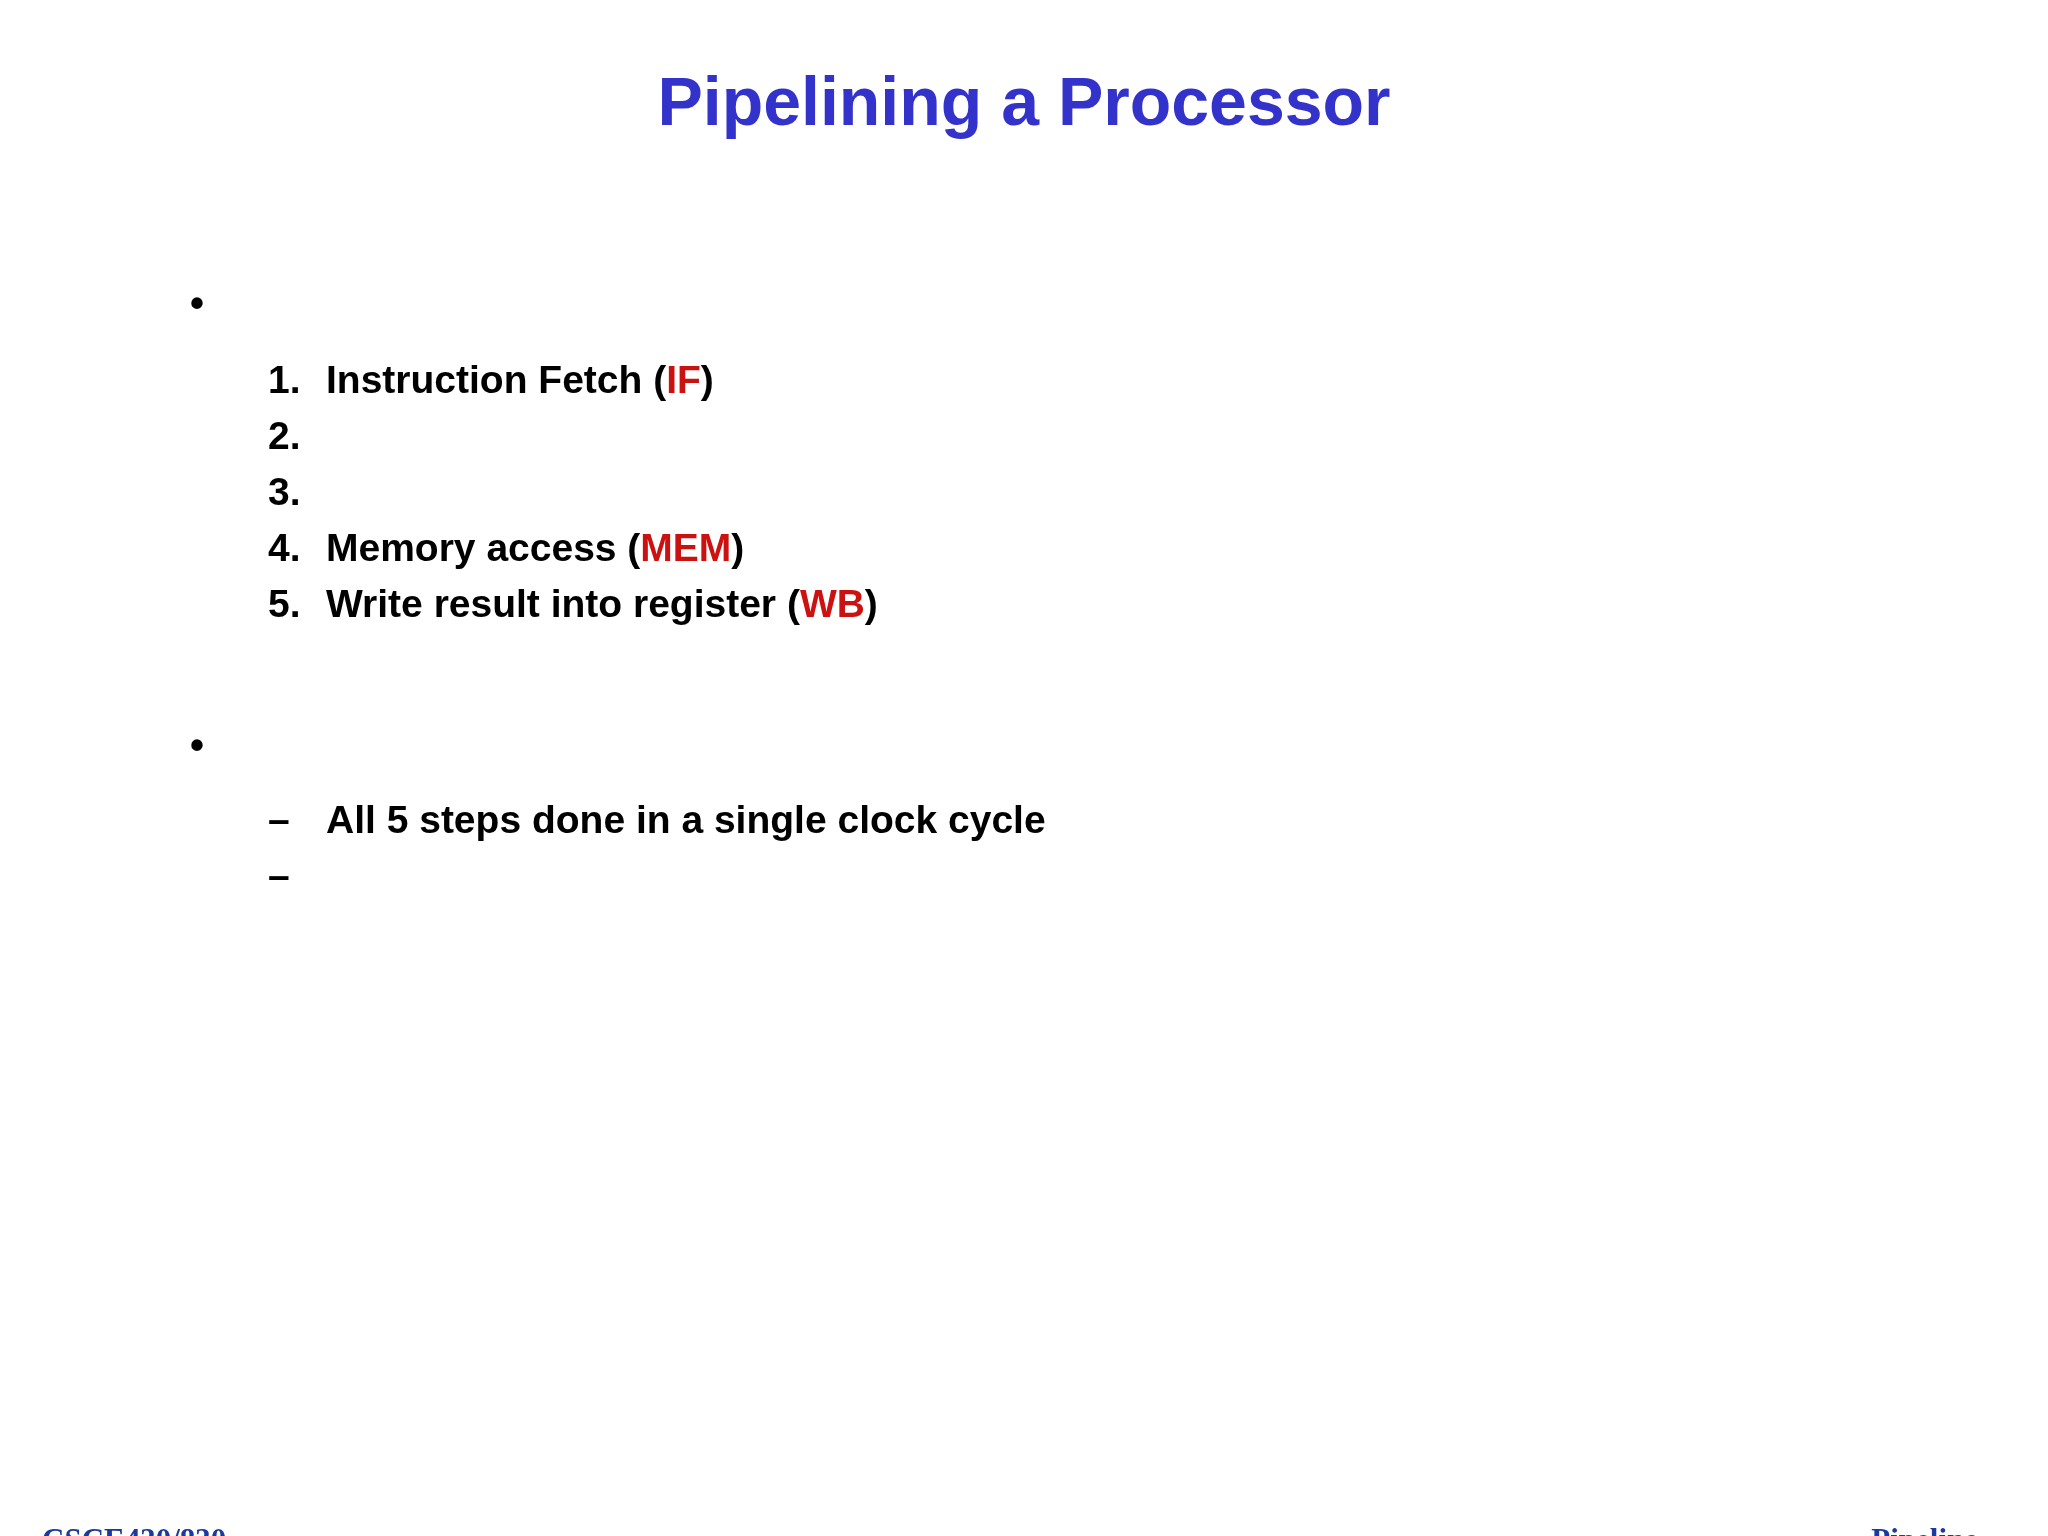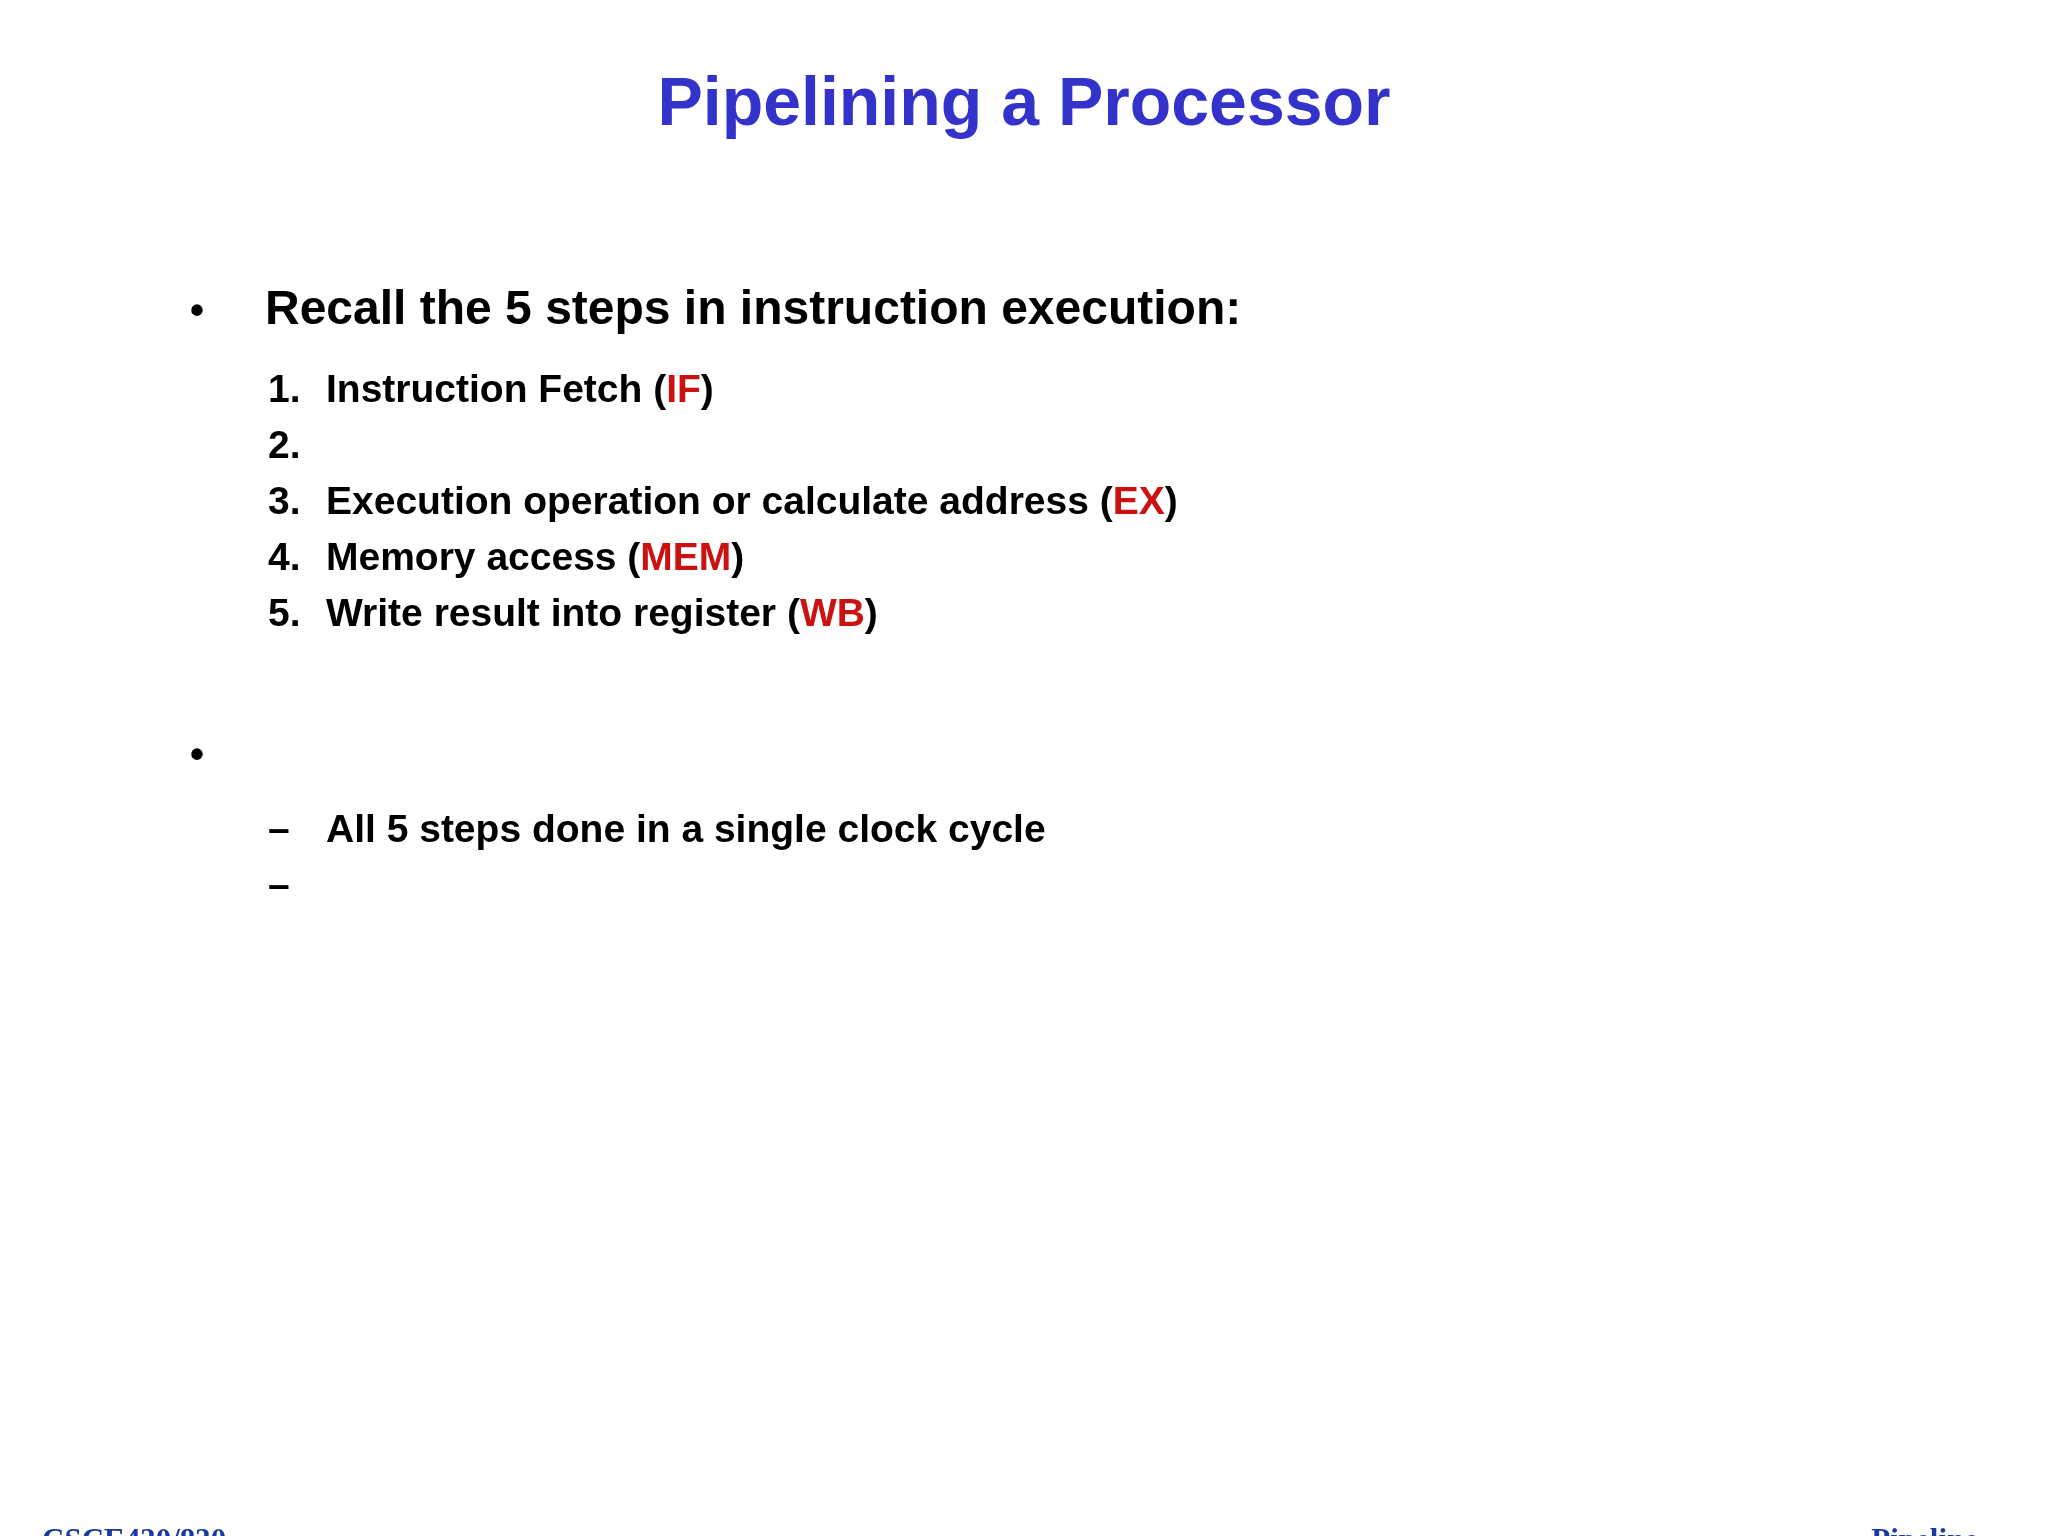"Recall the 5 steps in" span { html: <span>Recall the 5 steps in instruction execution:</span> -> none }
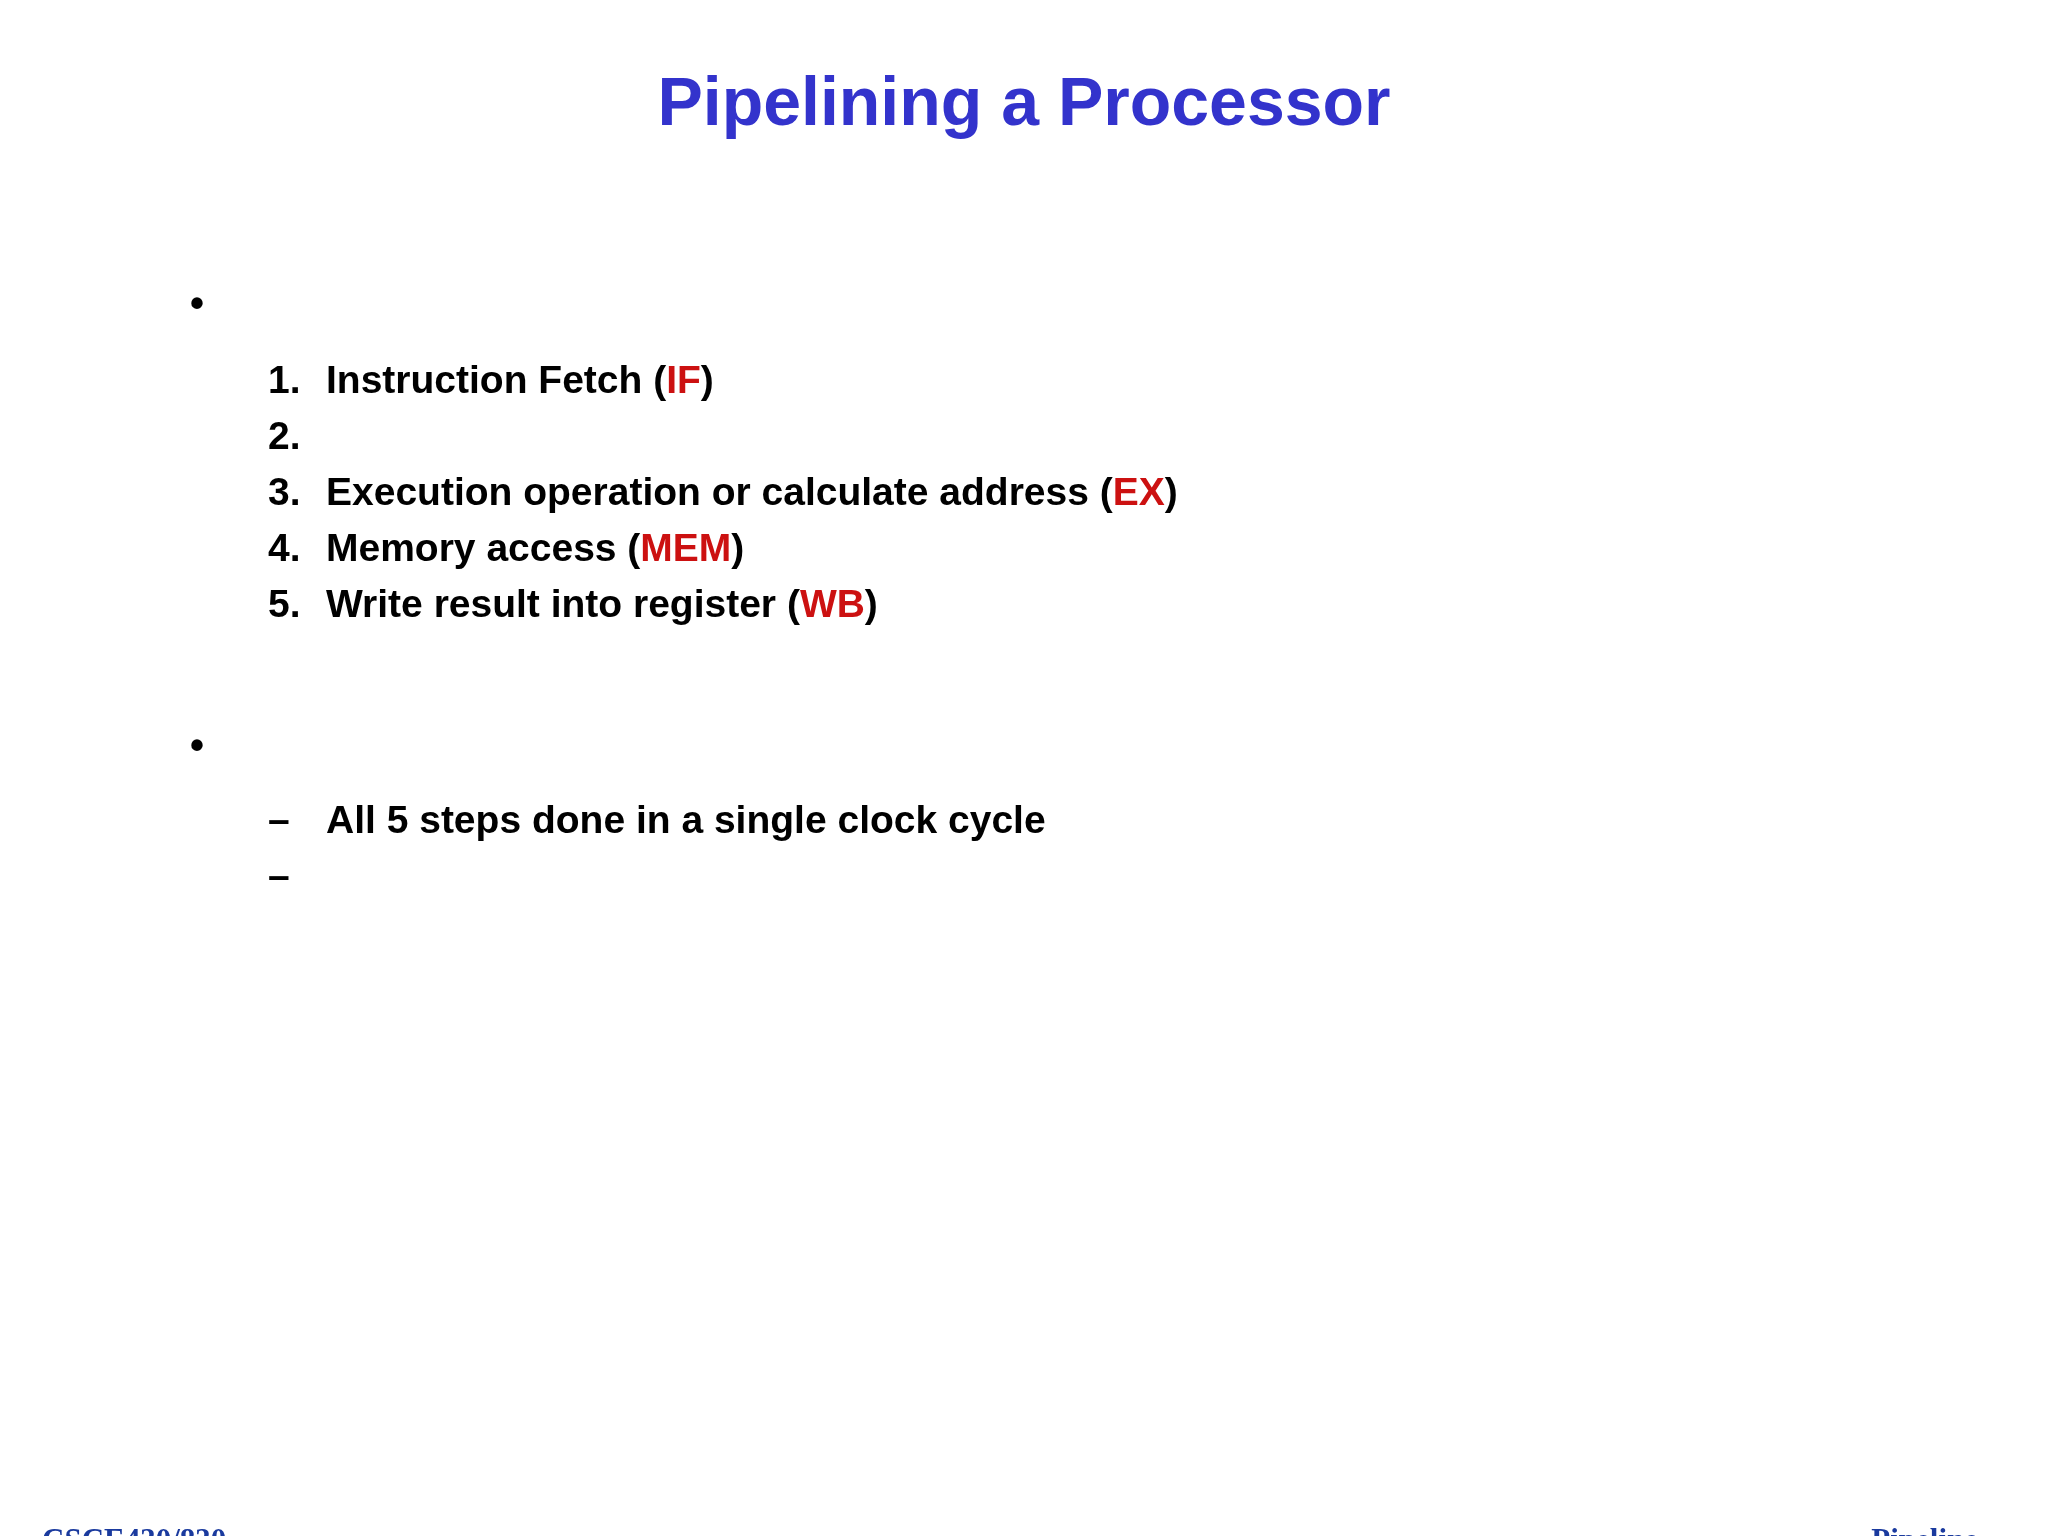"Execution operation or calculate address" span { html: <span><span>Execution operation or calculate address (</span><span>EX</span><span>)</span></span> -> none }
